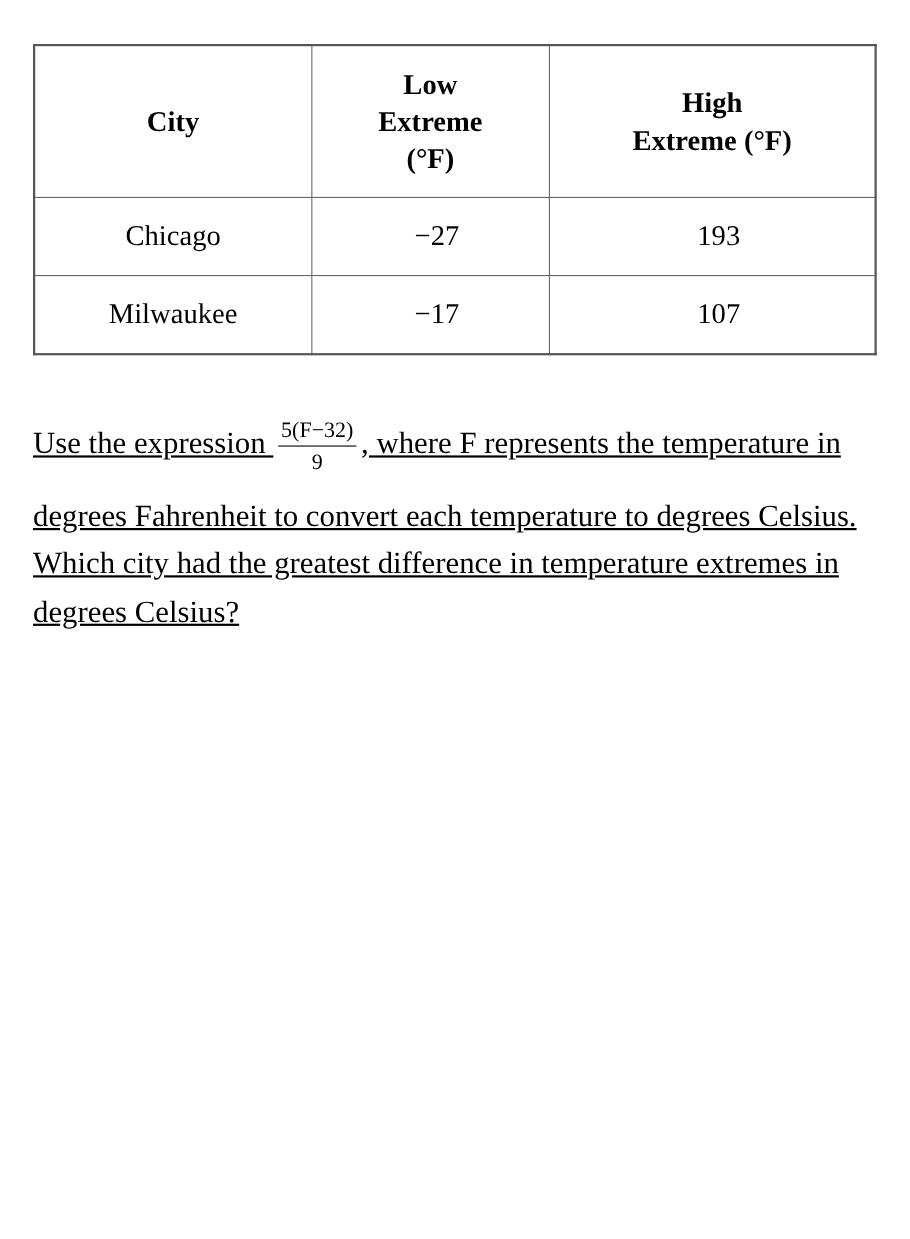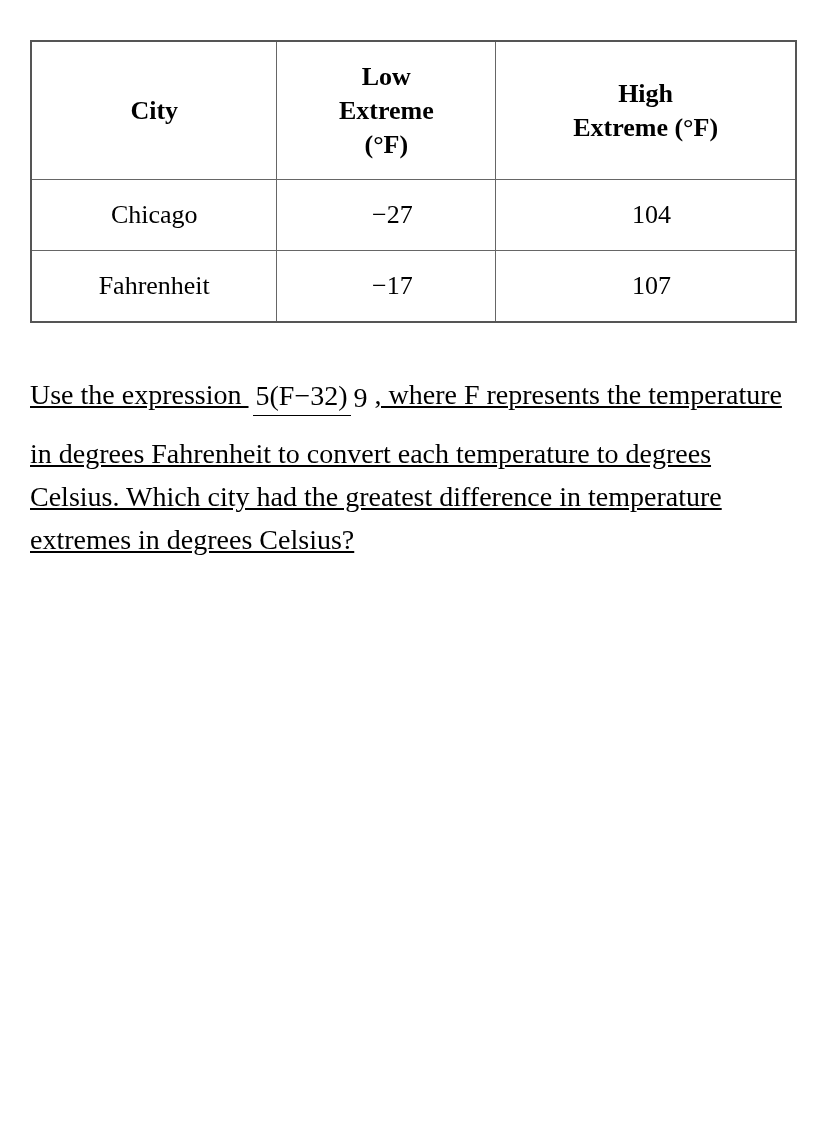"104" td.value-cell { text: 104 -> 193 }
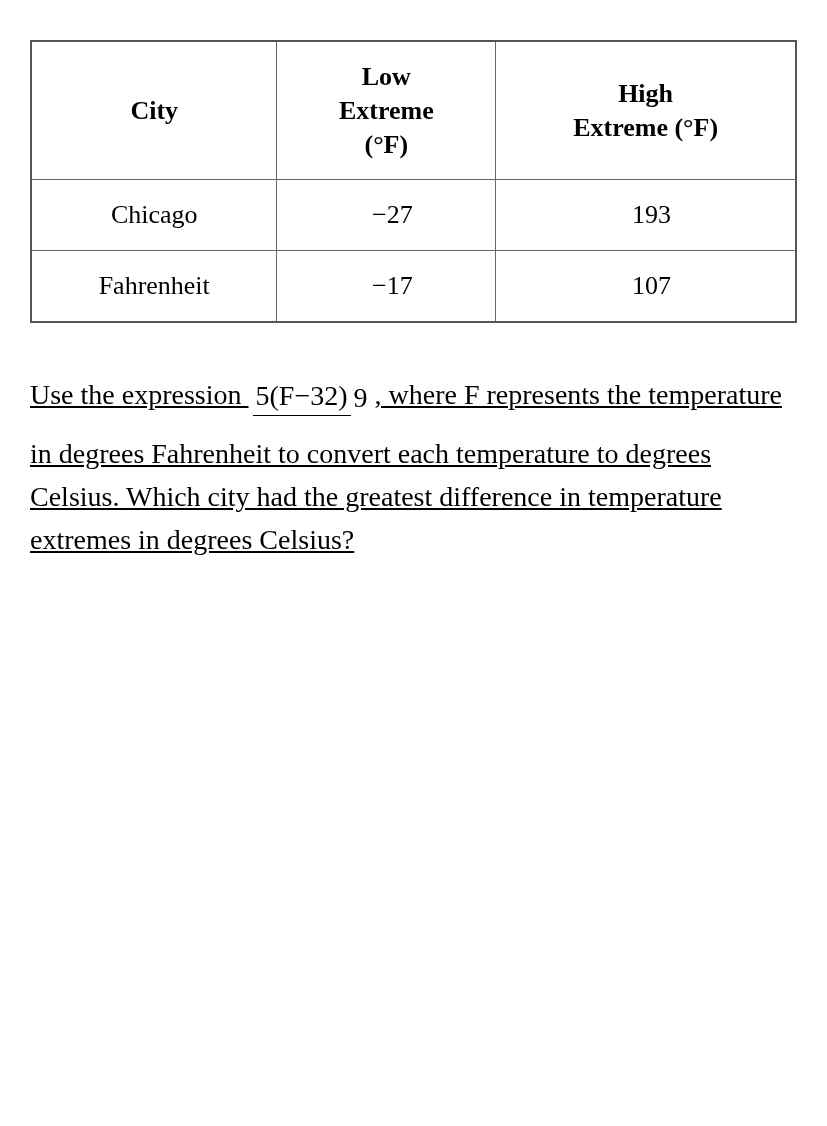"Fahrenheit" td.city-cell { text: Fahrenheit -> Milwaukee }
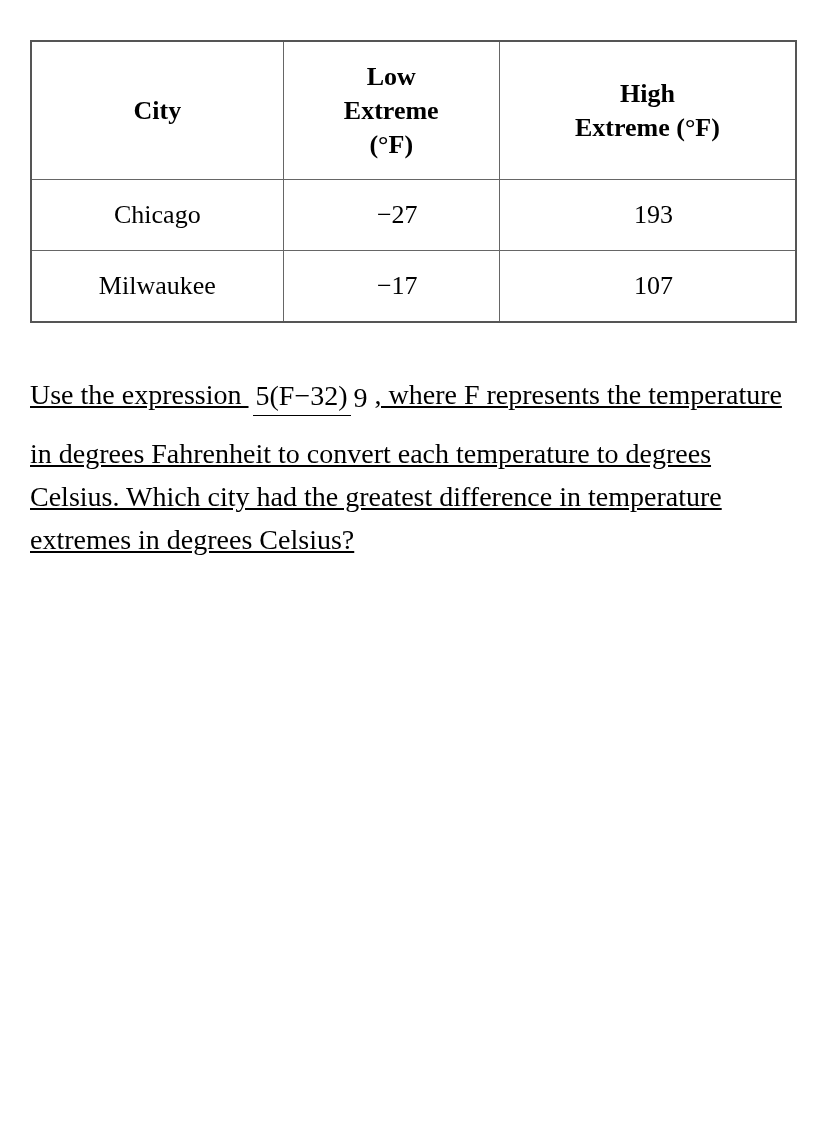"5(F−32)" .fraction-inline { flex-direction: row -> column; font-size: 28px -> 20px }
